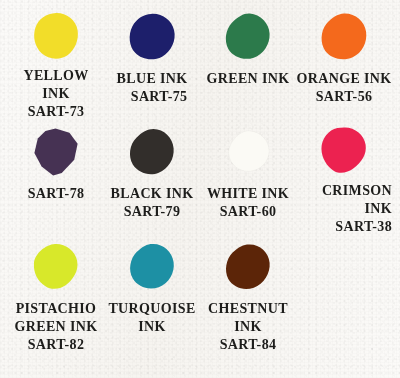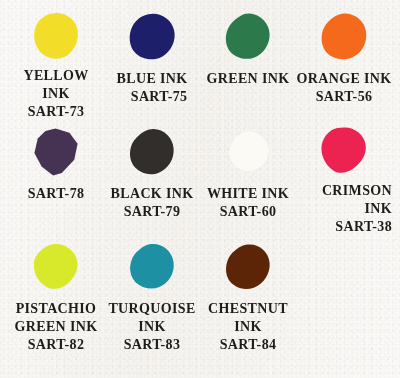"SART-83" span.label-code { html: <span>SART-83</span> -> none }
